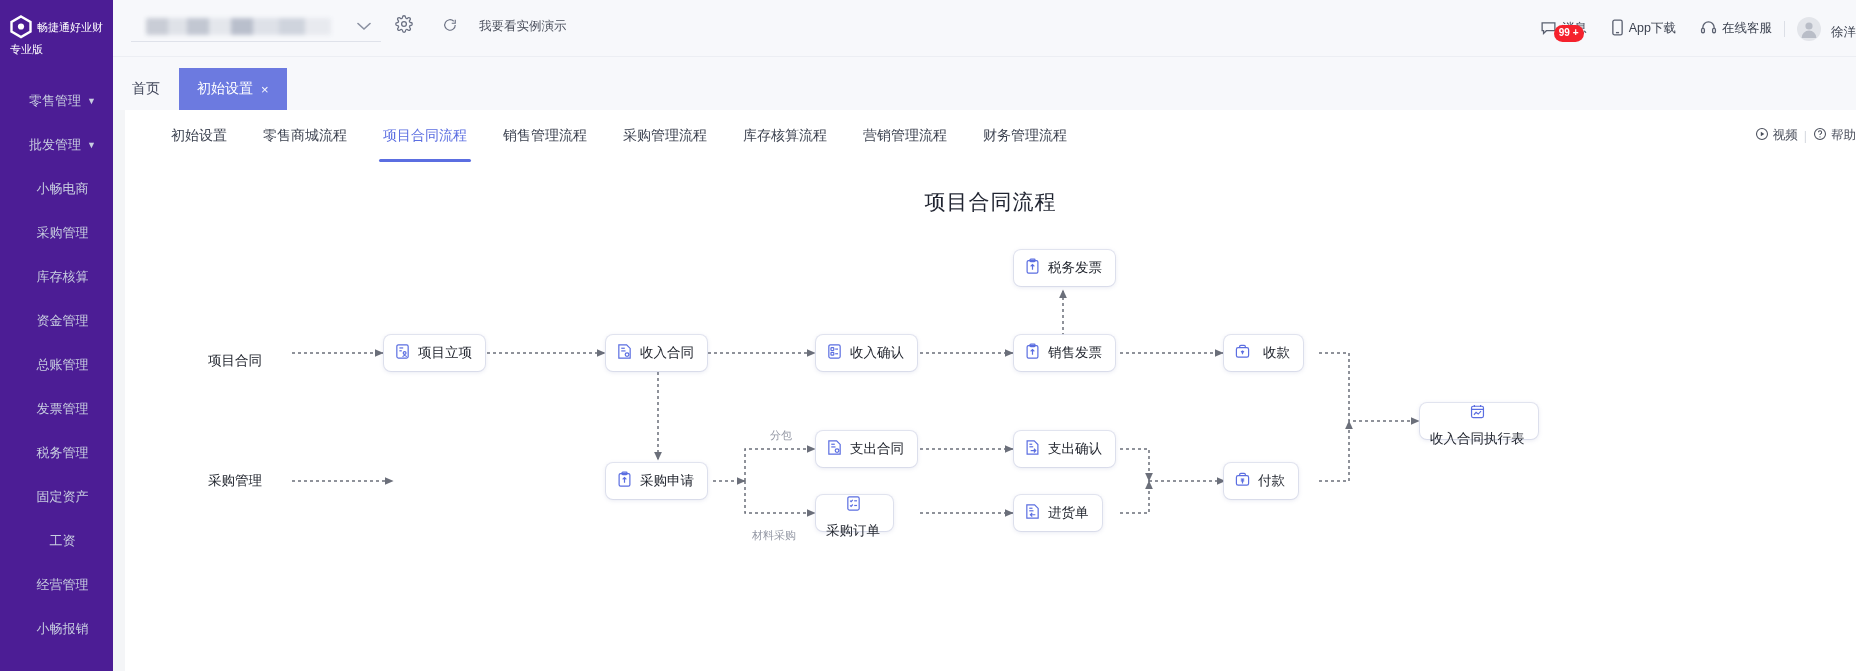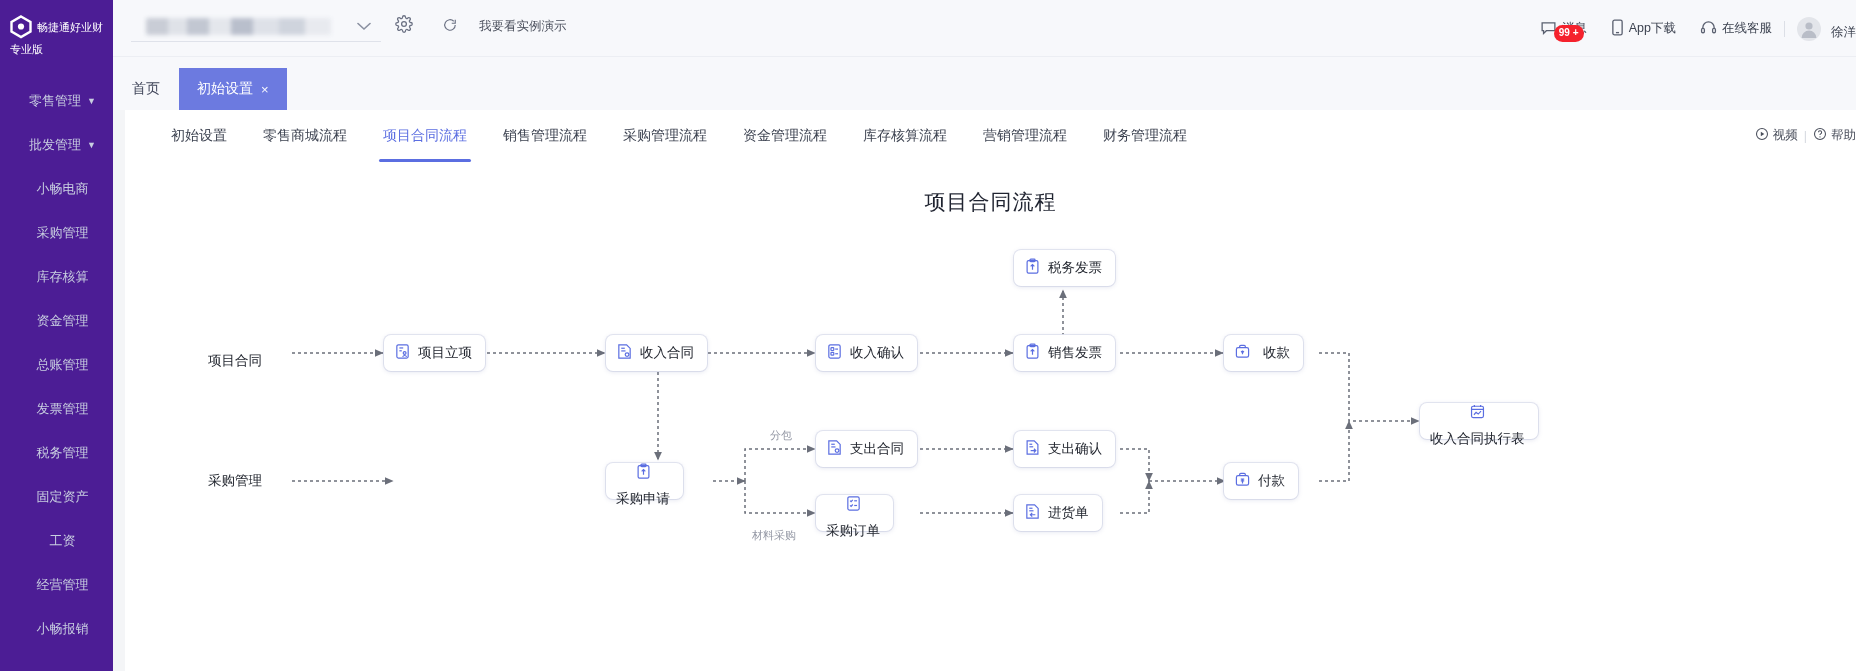"资金管理流程" div.stab { html: <div> <span>资金管理流程</span> </div> -> none }
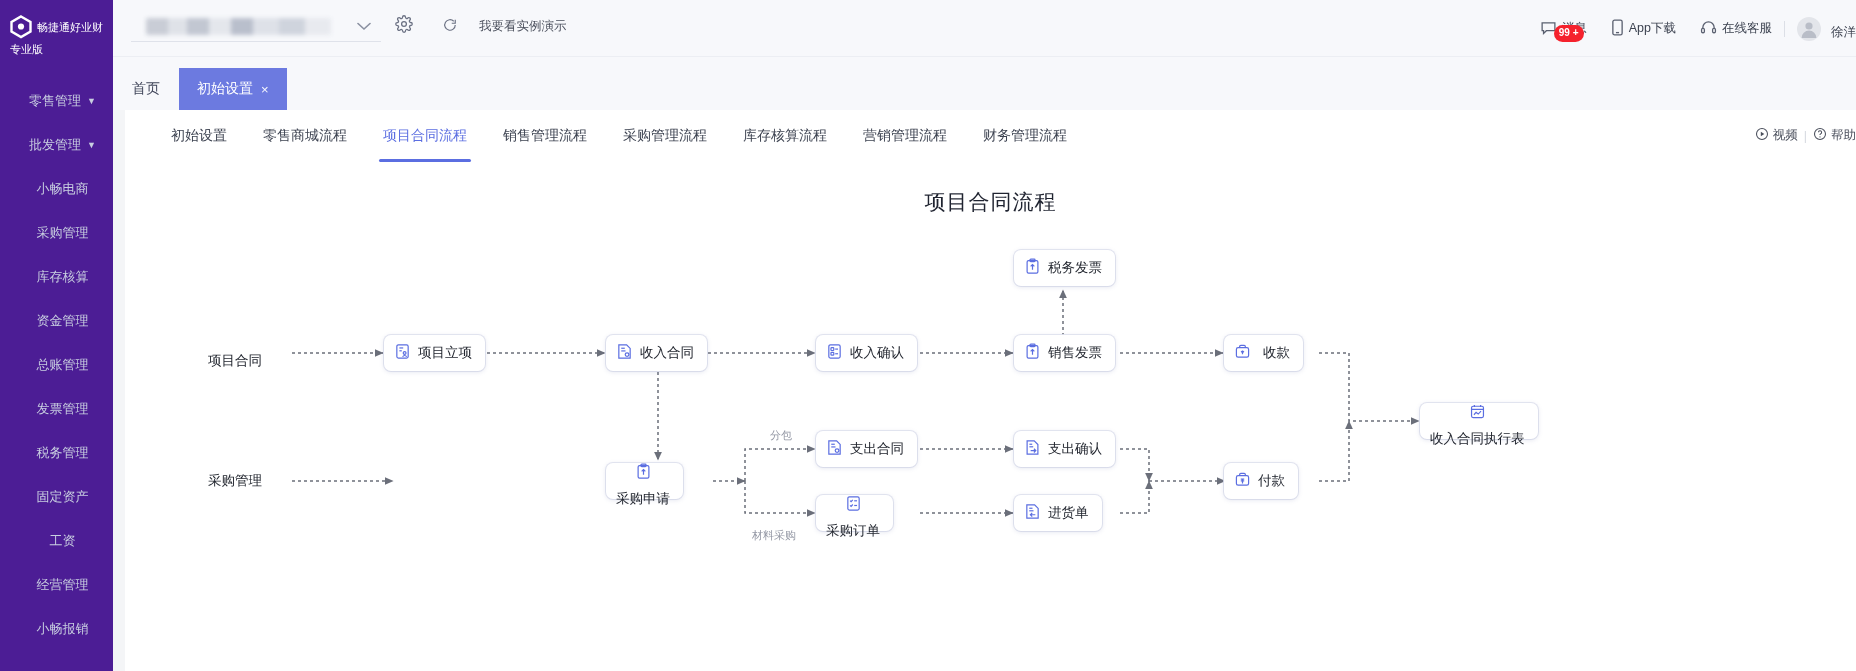"采购申请" div.node { flex-direction: column -> none }
